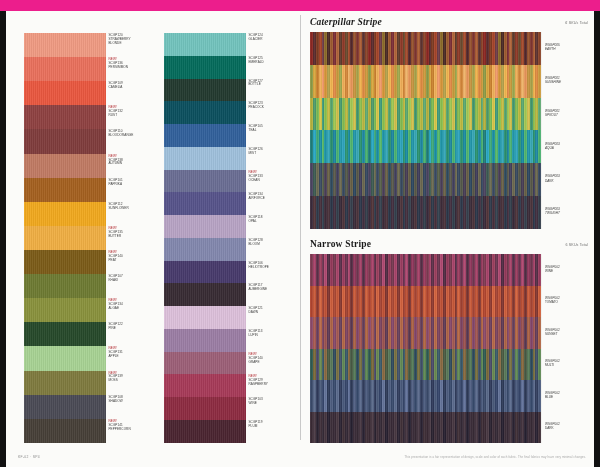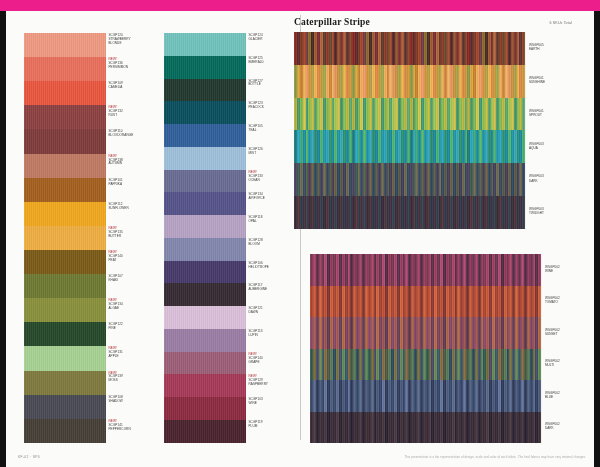"Caterpillar Stripe" #caterpillar { font-style: none -> italic; left: 284px -> 300px }
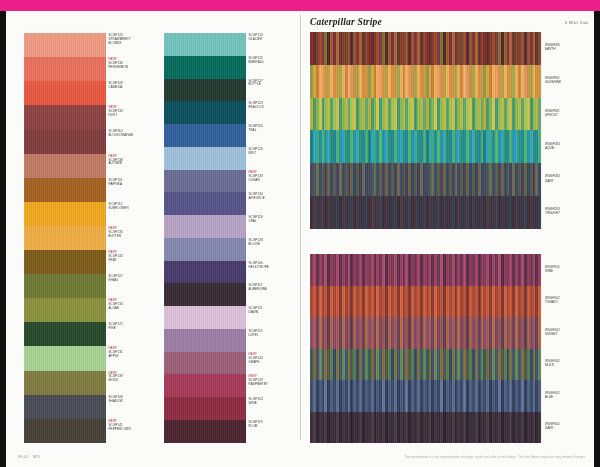"Narrow Stripe" div.hdr { html: none -> <div> <div>Narrow Stripe</div> <div>6 SKUs Total</div> </div> }
